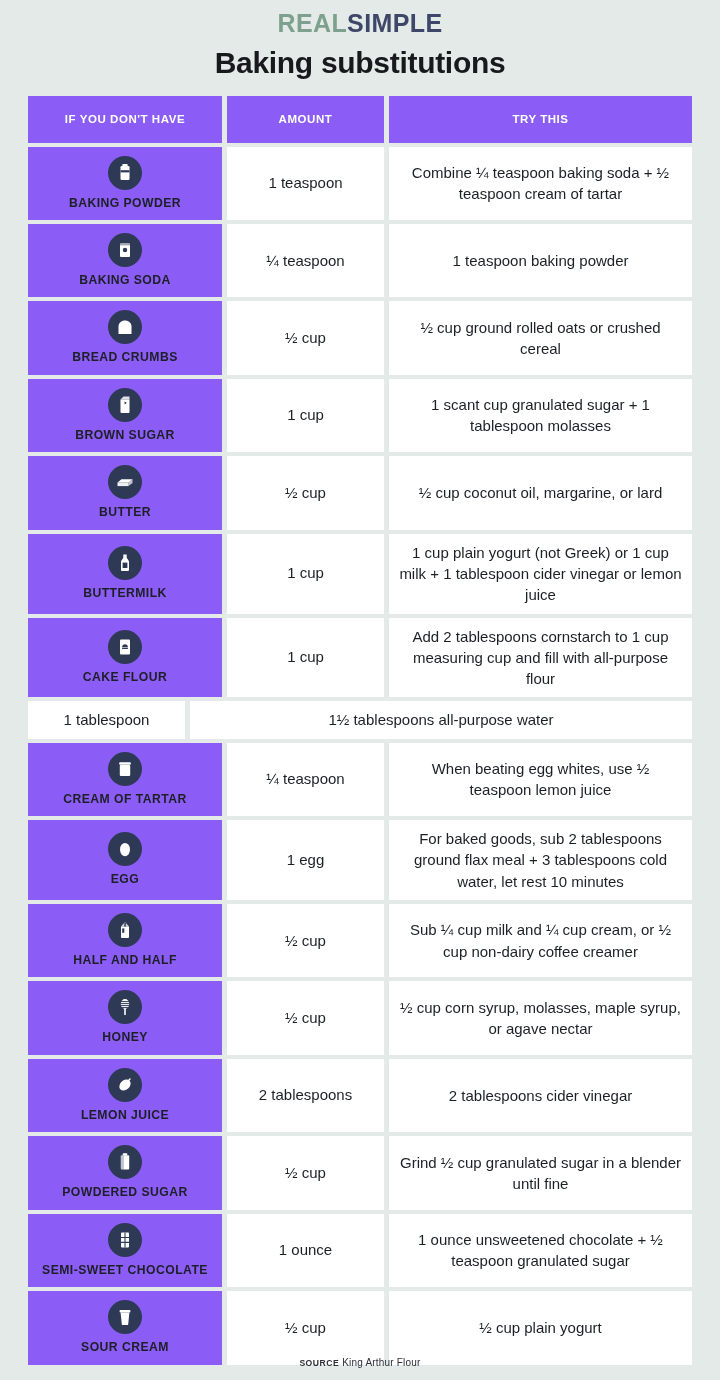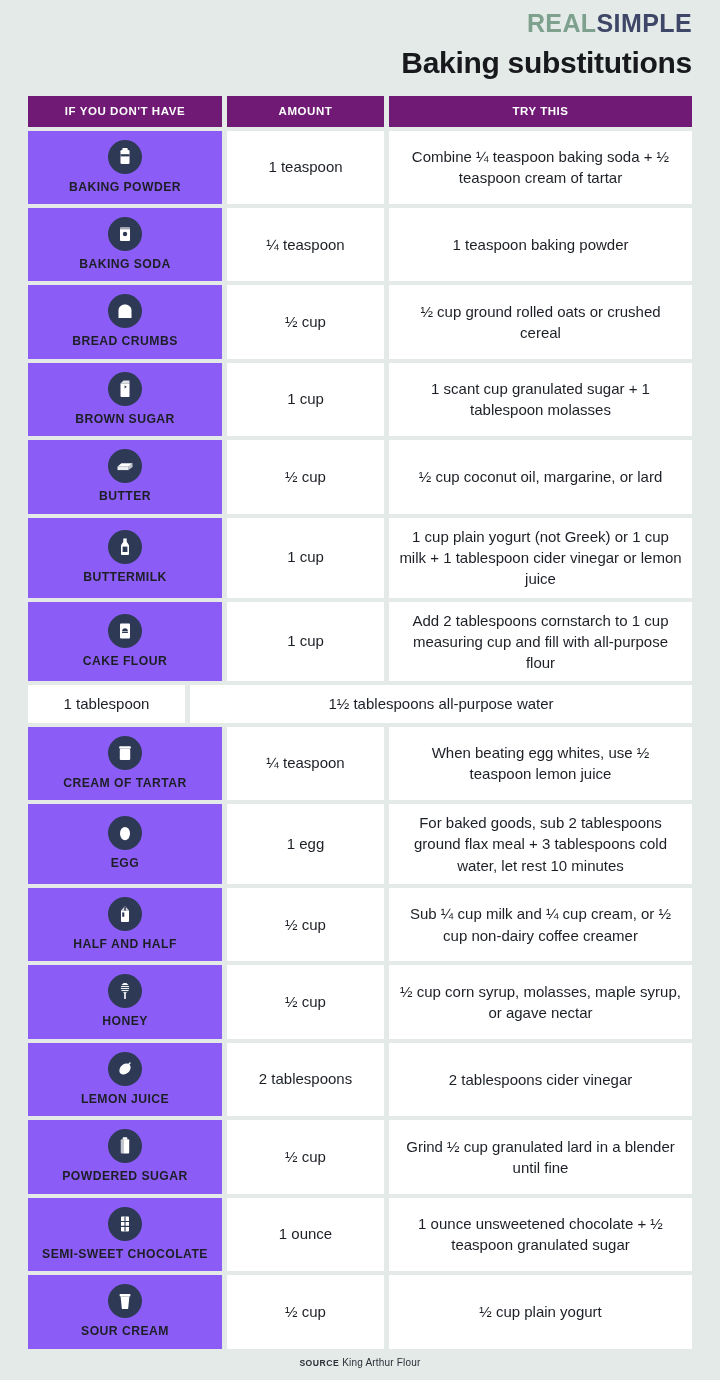"REALSIMPLE" .masthead { text-align: right -> center }
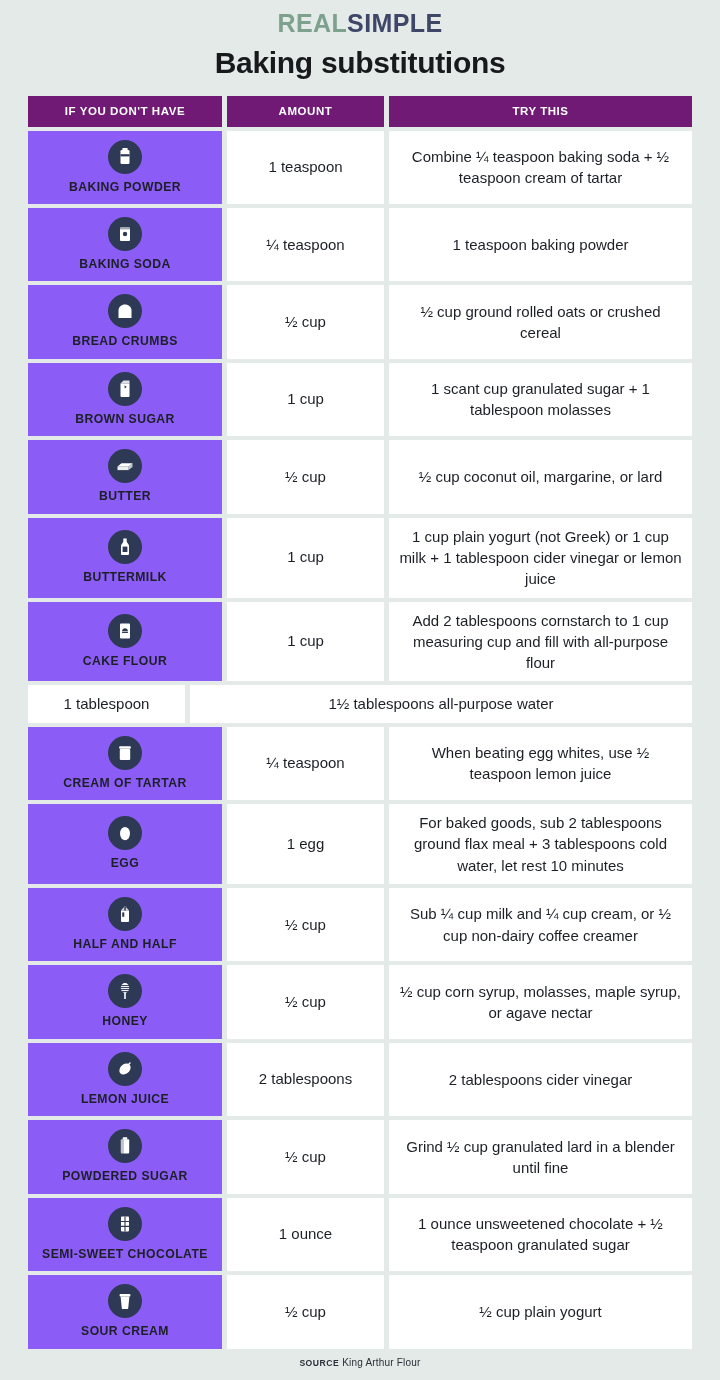"IF YOU DON'T HAVE" .head-row .cell { background: #701a75 -> #8b5cf6; height: 31px -> 47px }
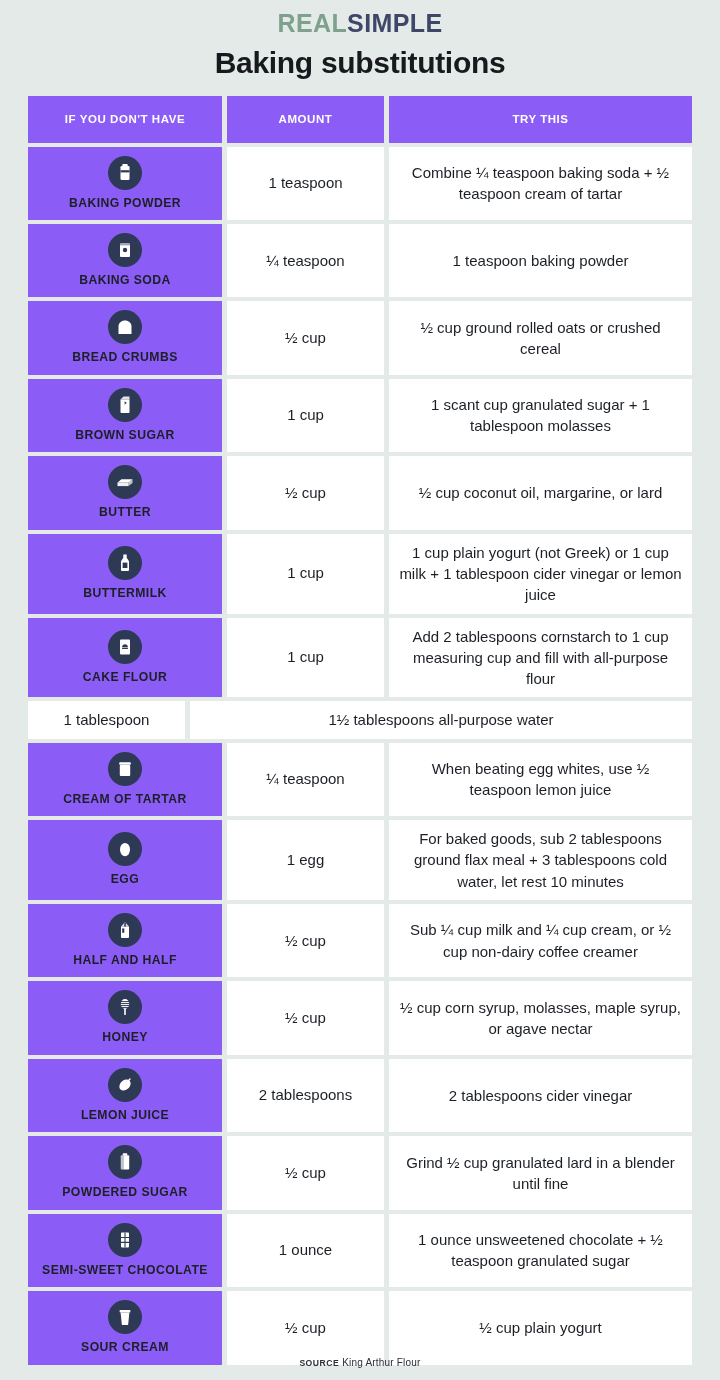"Grind ½ cup granulated lard" span.sub-text { text: lard -> sugar }
